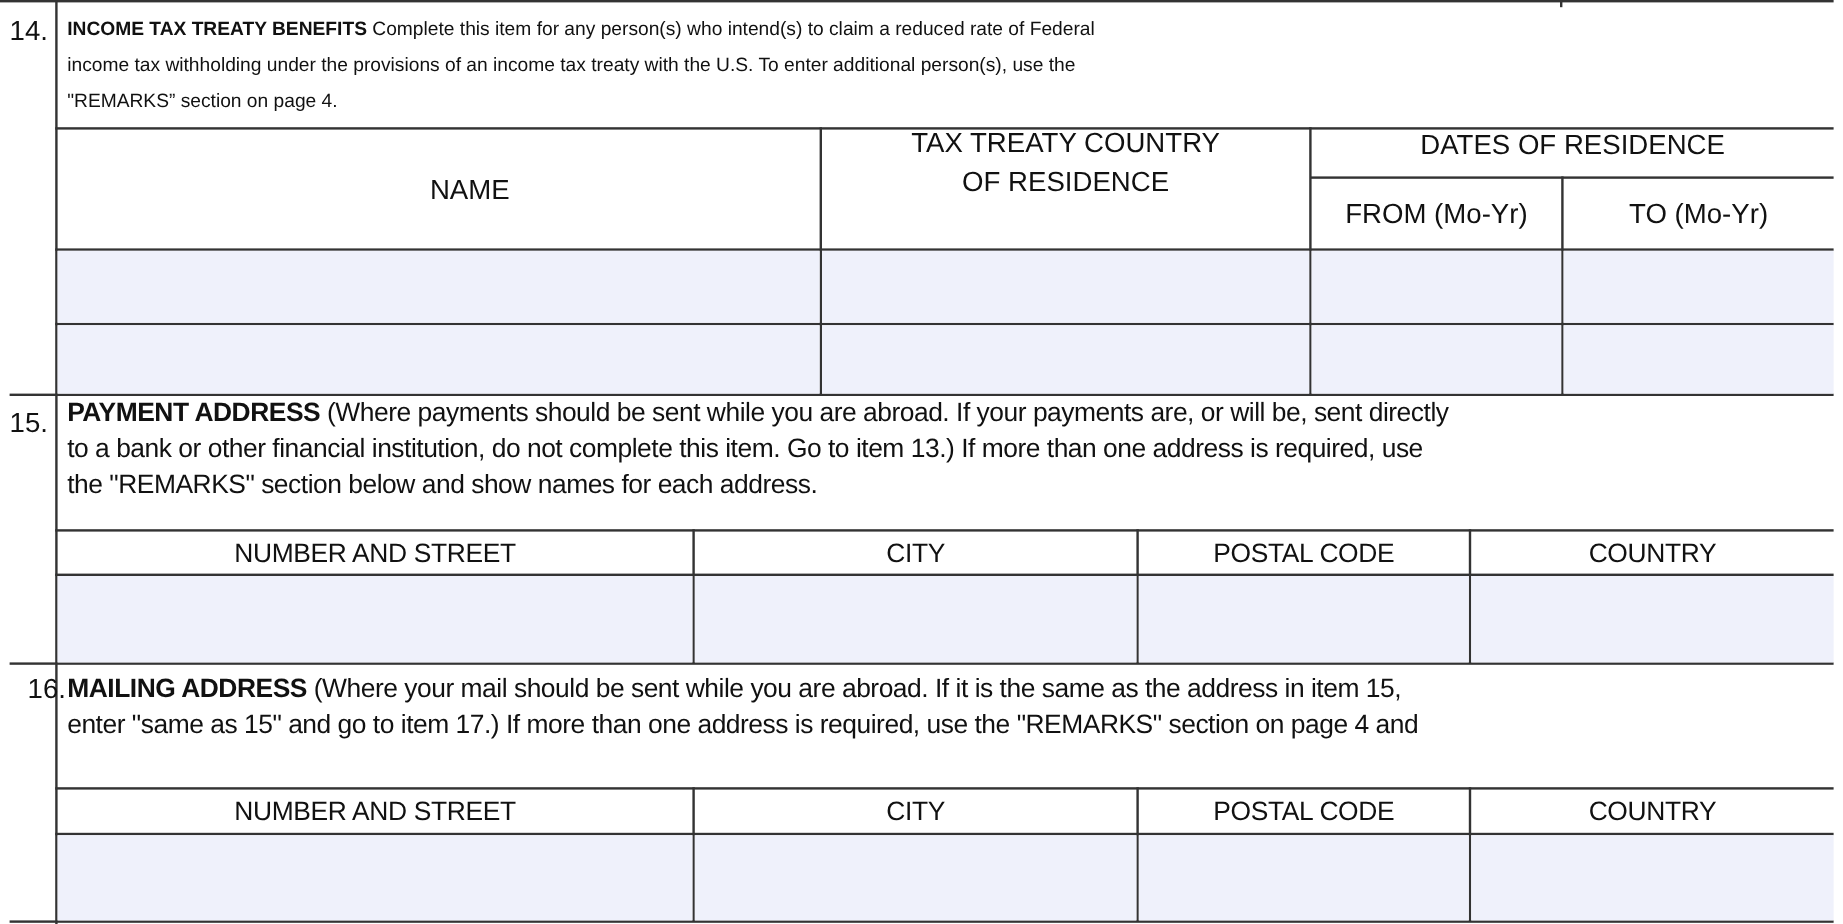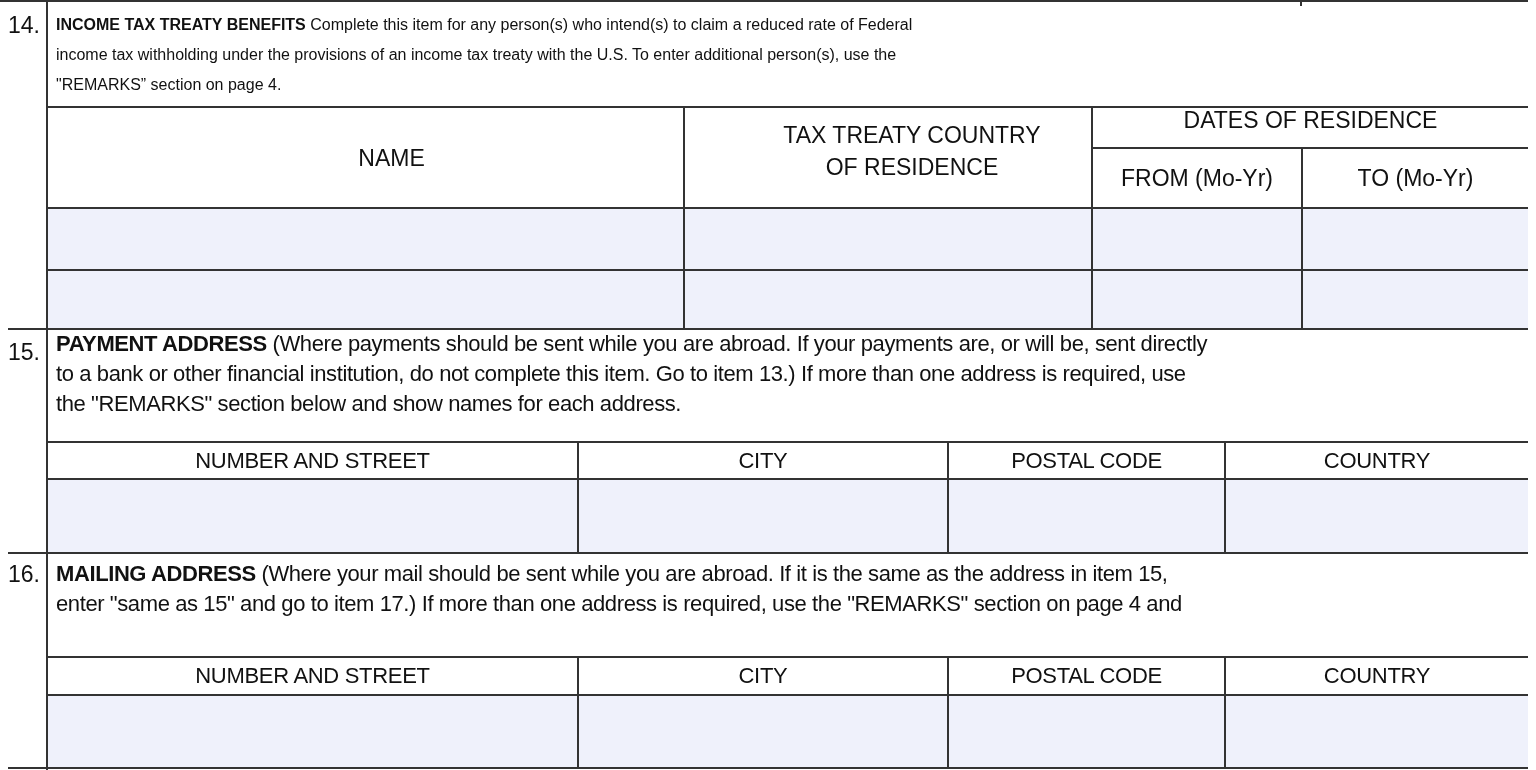"TAX TREATY COUNTRY" div.cell-label { margin-left: 24px -> none; top: 112px -> 96px }
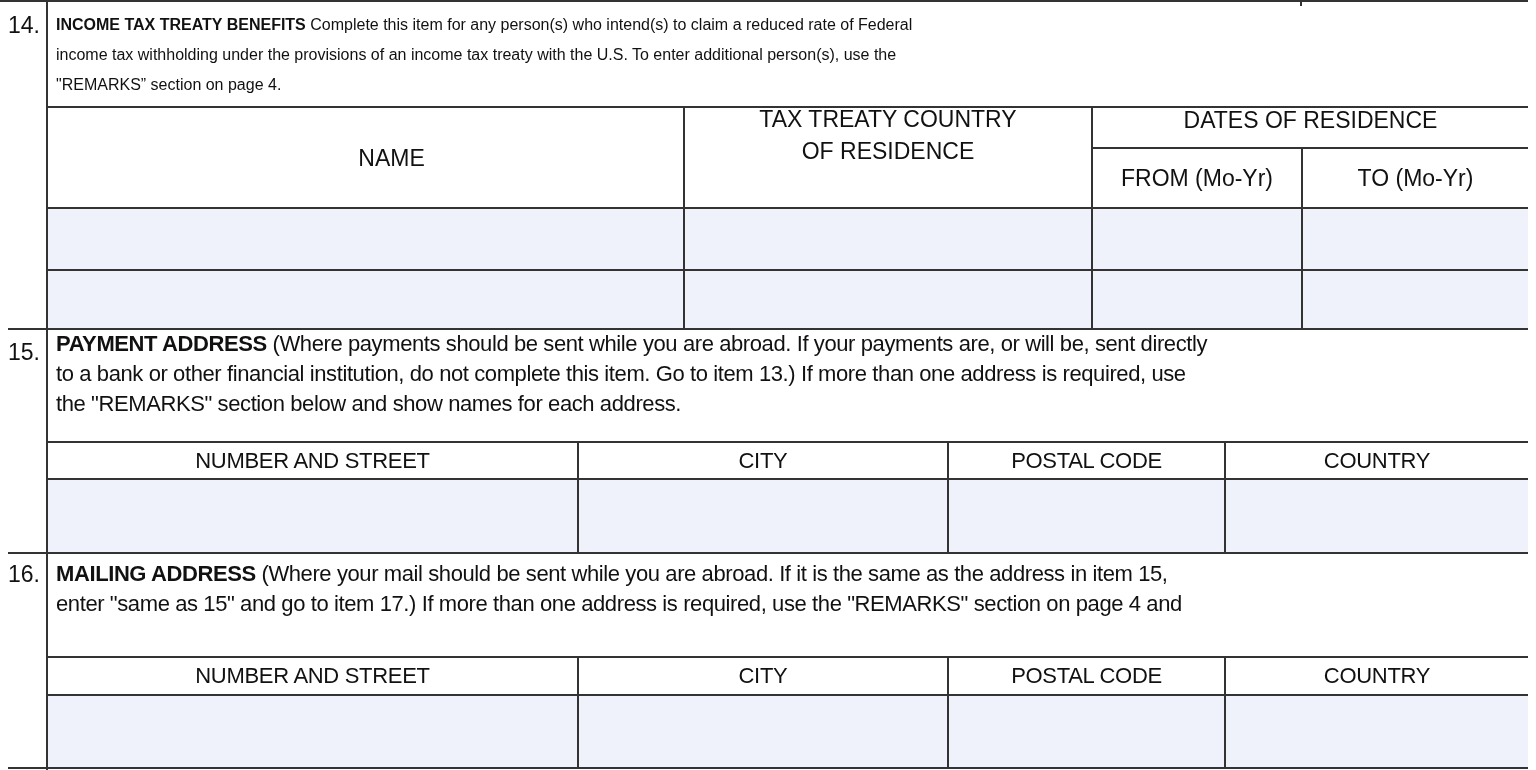"16." div.num { margin-left: none -> 15px }
